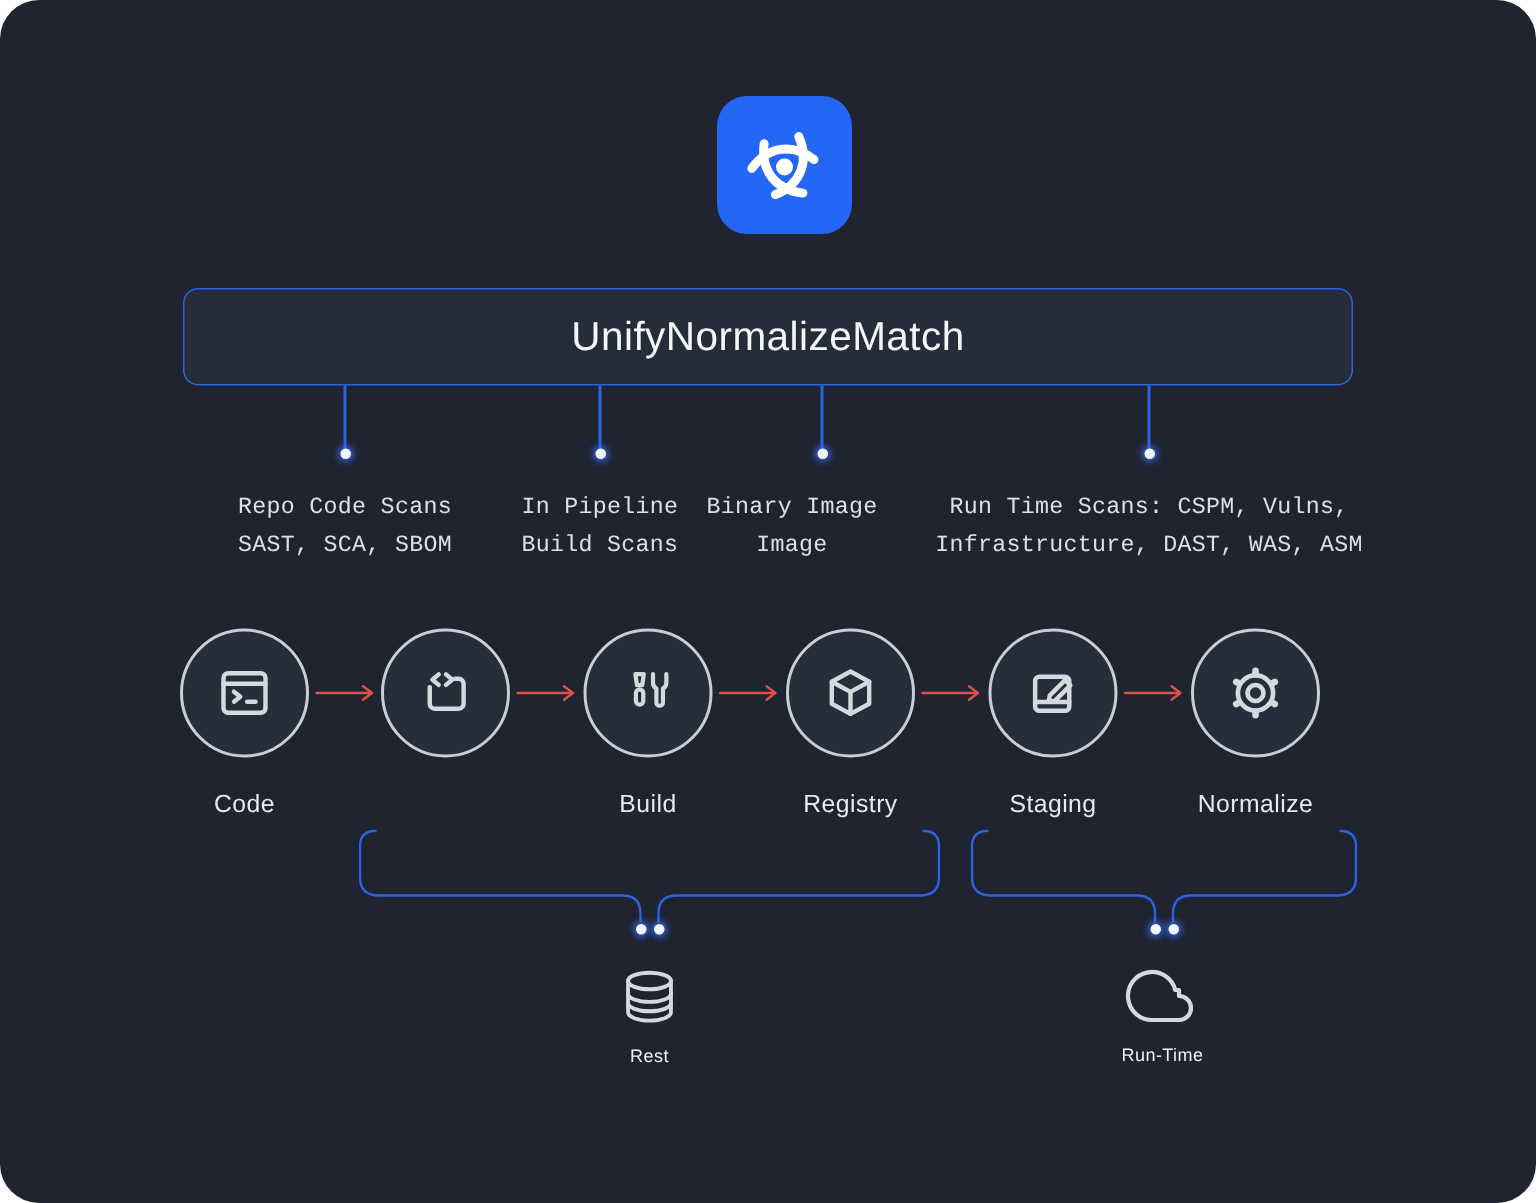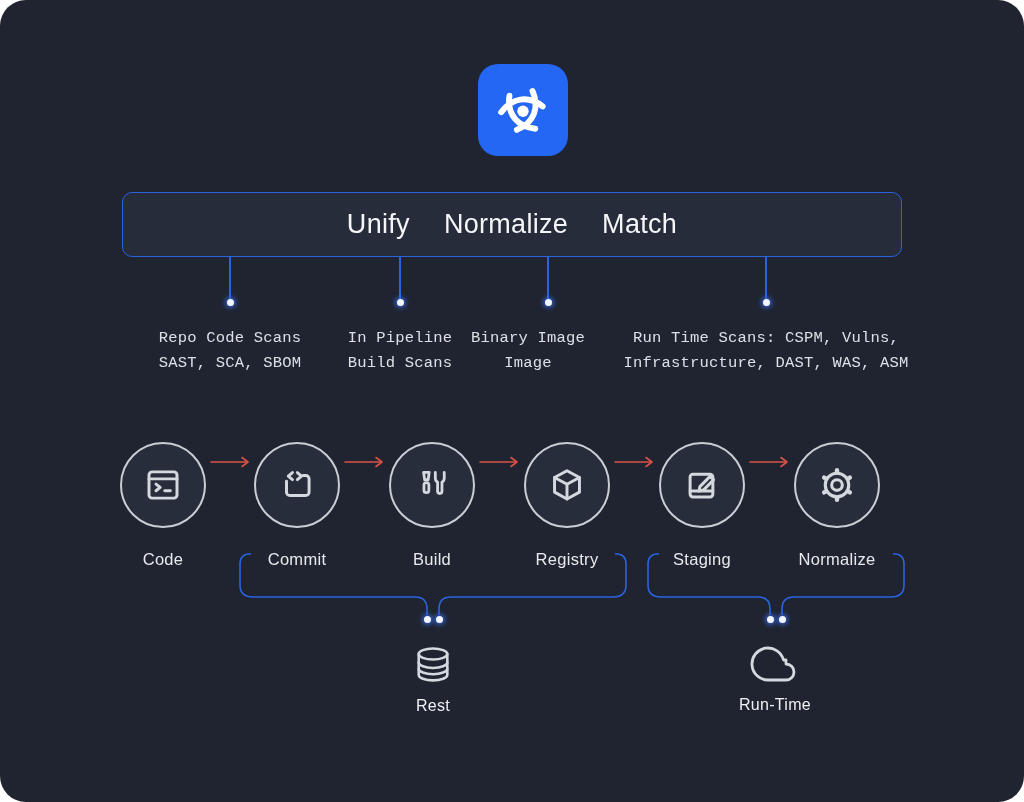"Unify" .header-box { gap: 34px -> none }
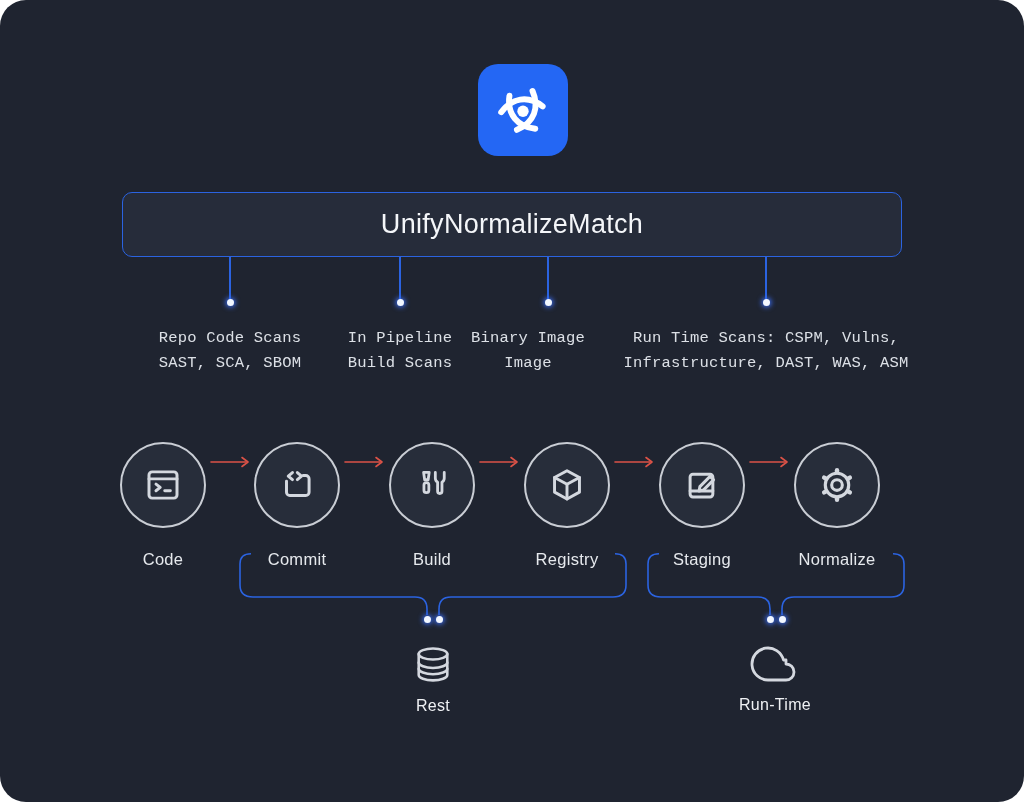"Code" .stage { top: 442px -> 419px }
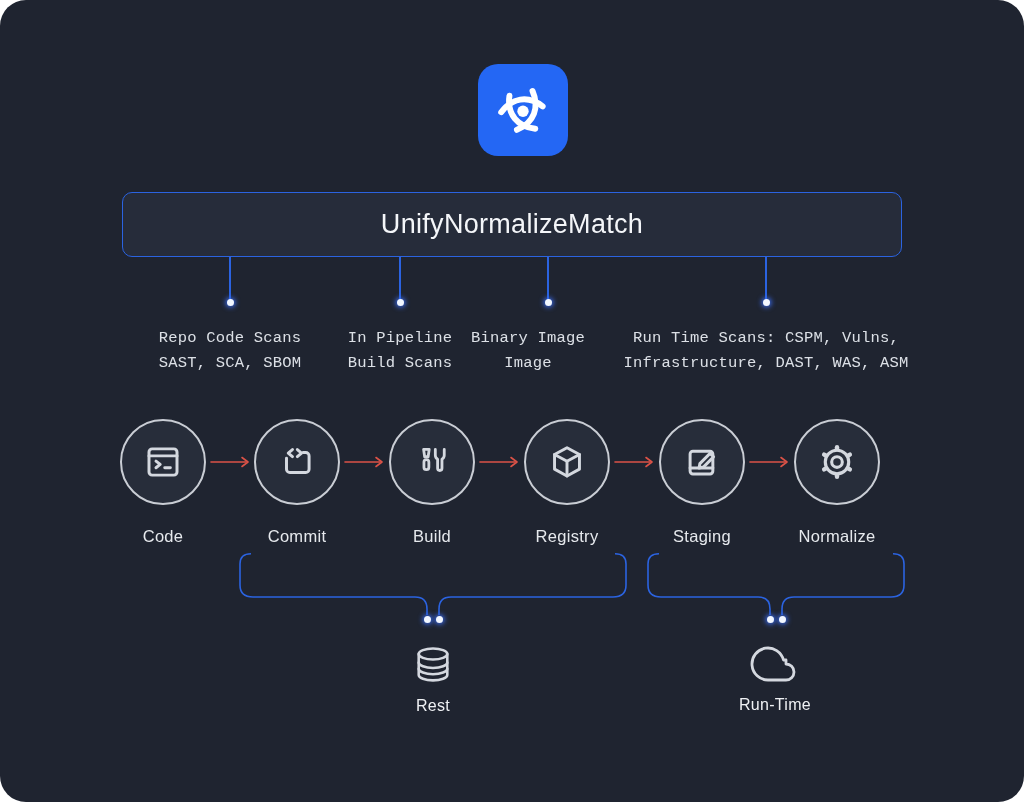"Commit" div.stage-label { html: <div>Commit</div> -> none }
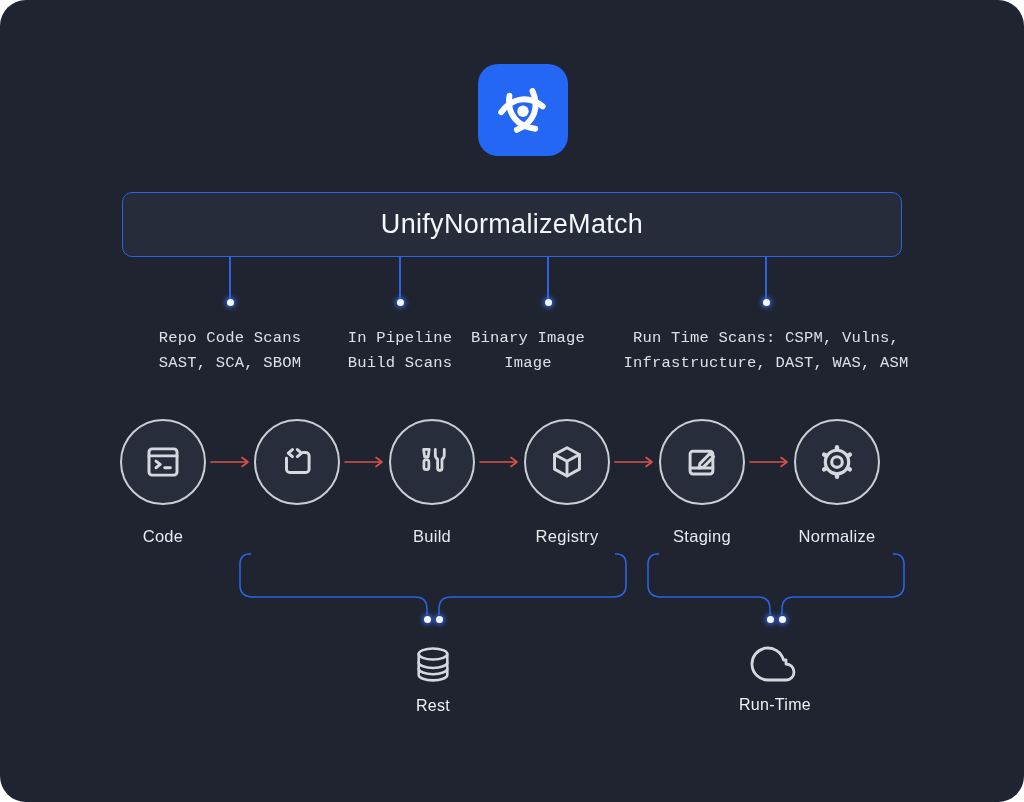"Rest" .dest-label { font-size: 16px -> 12px }
